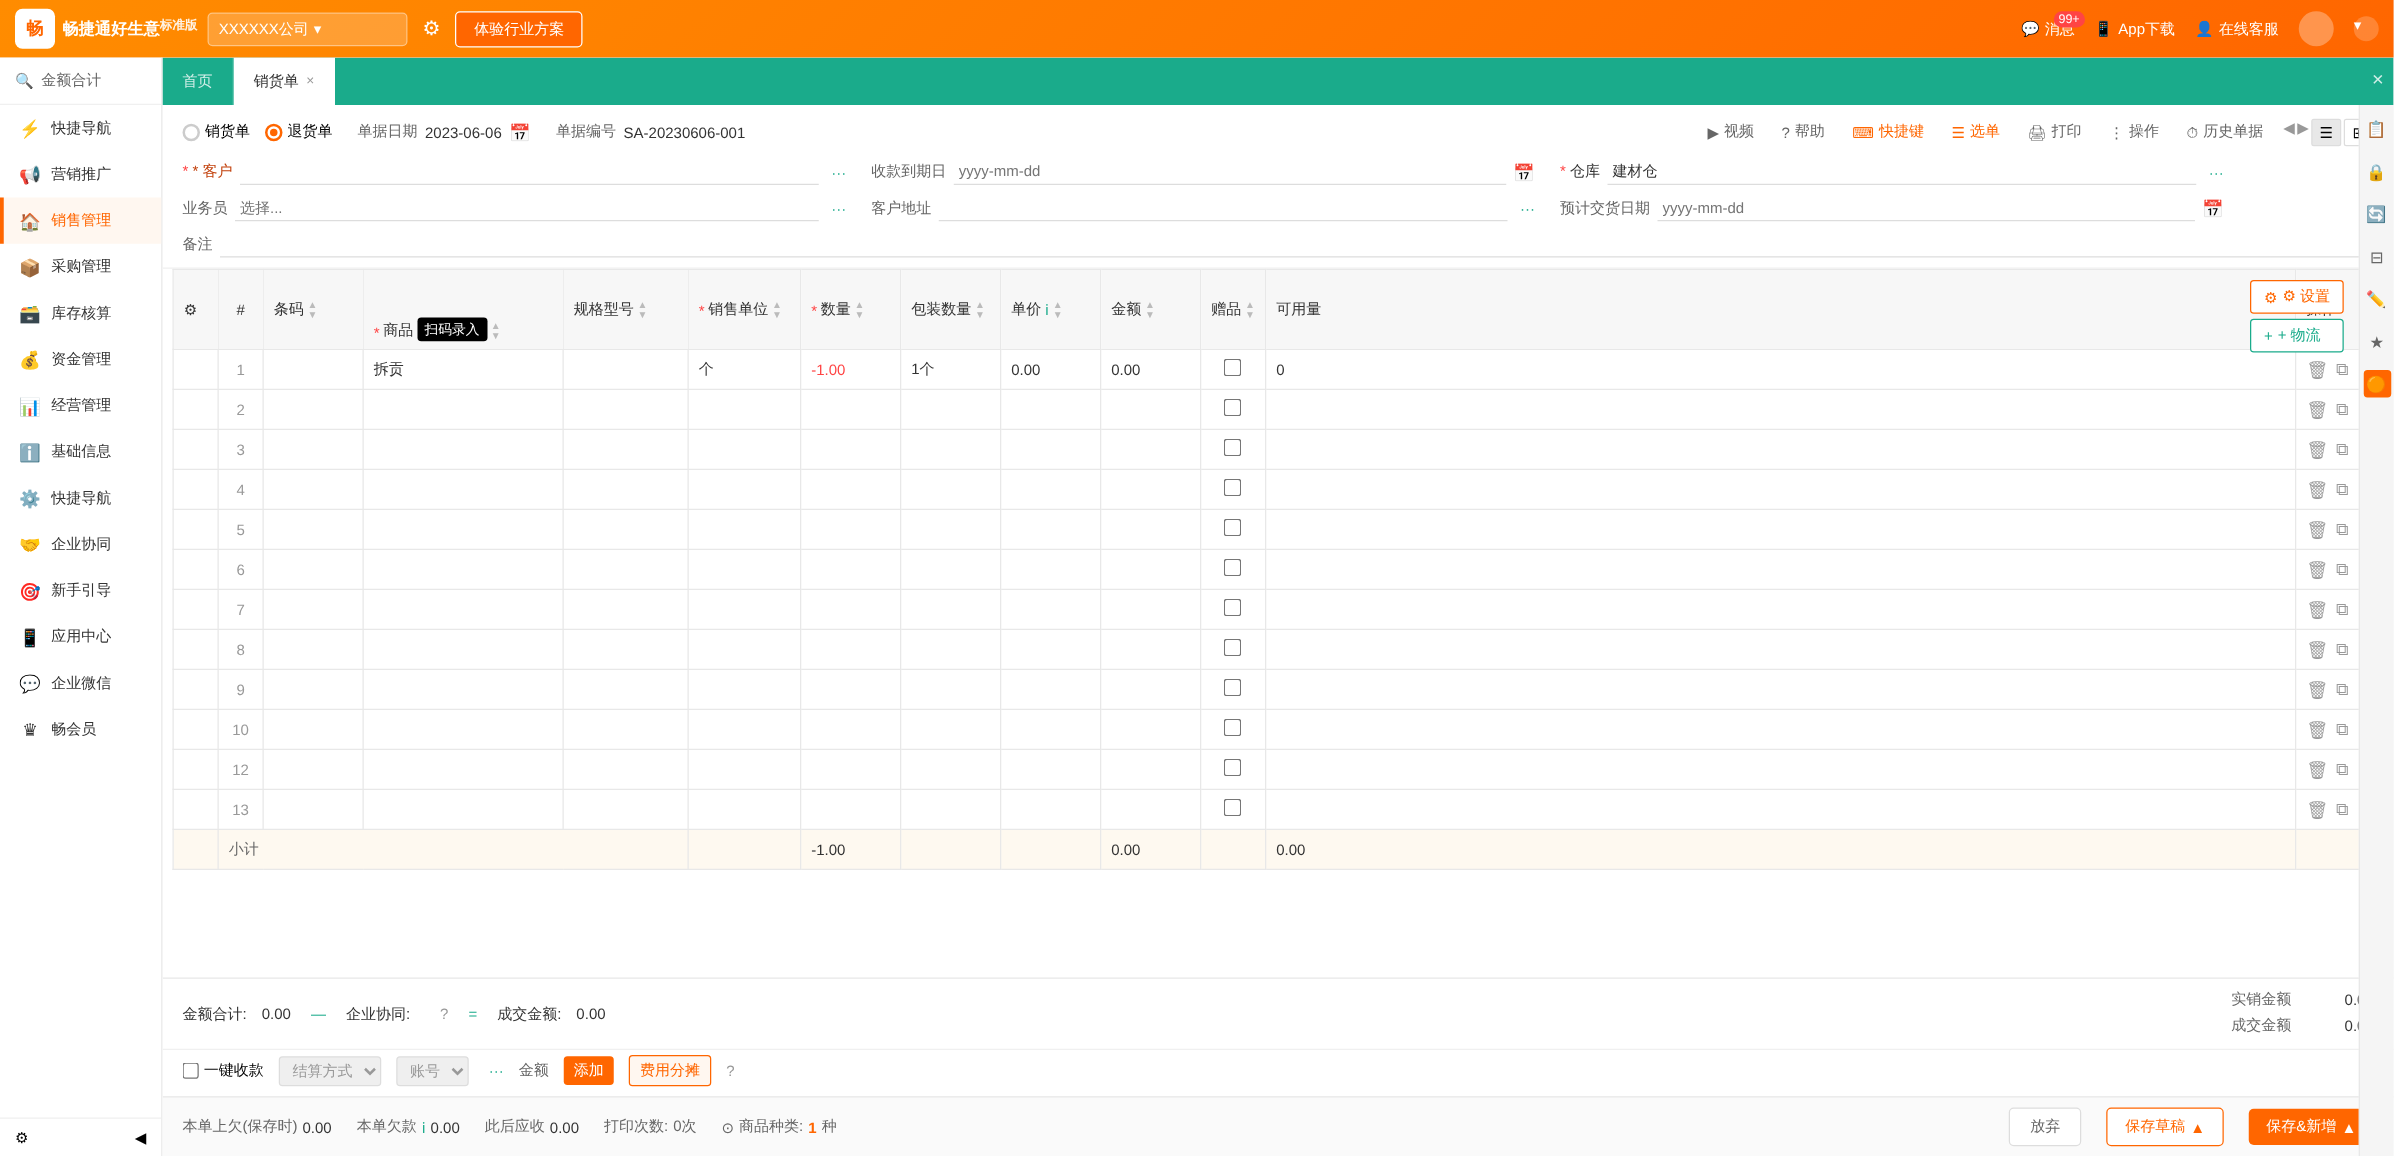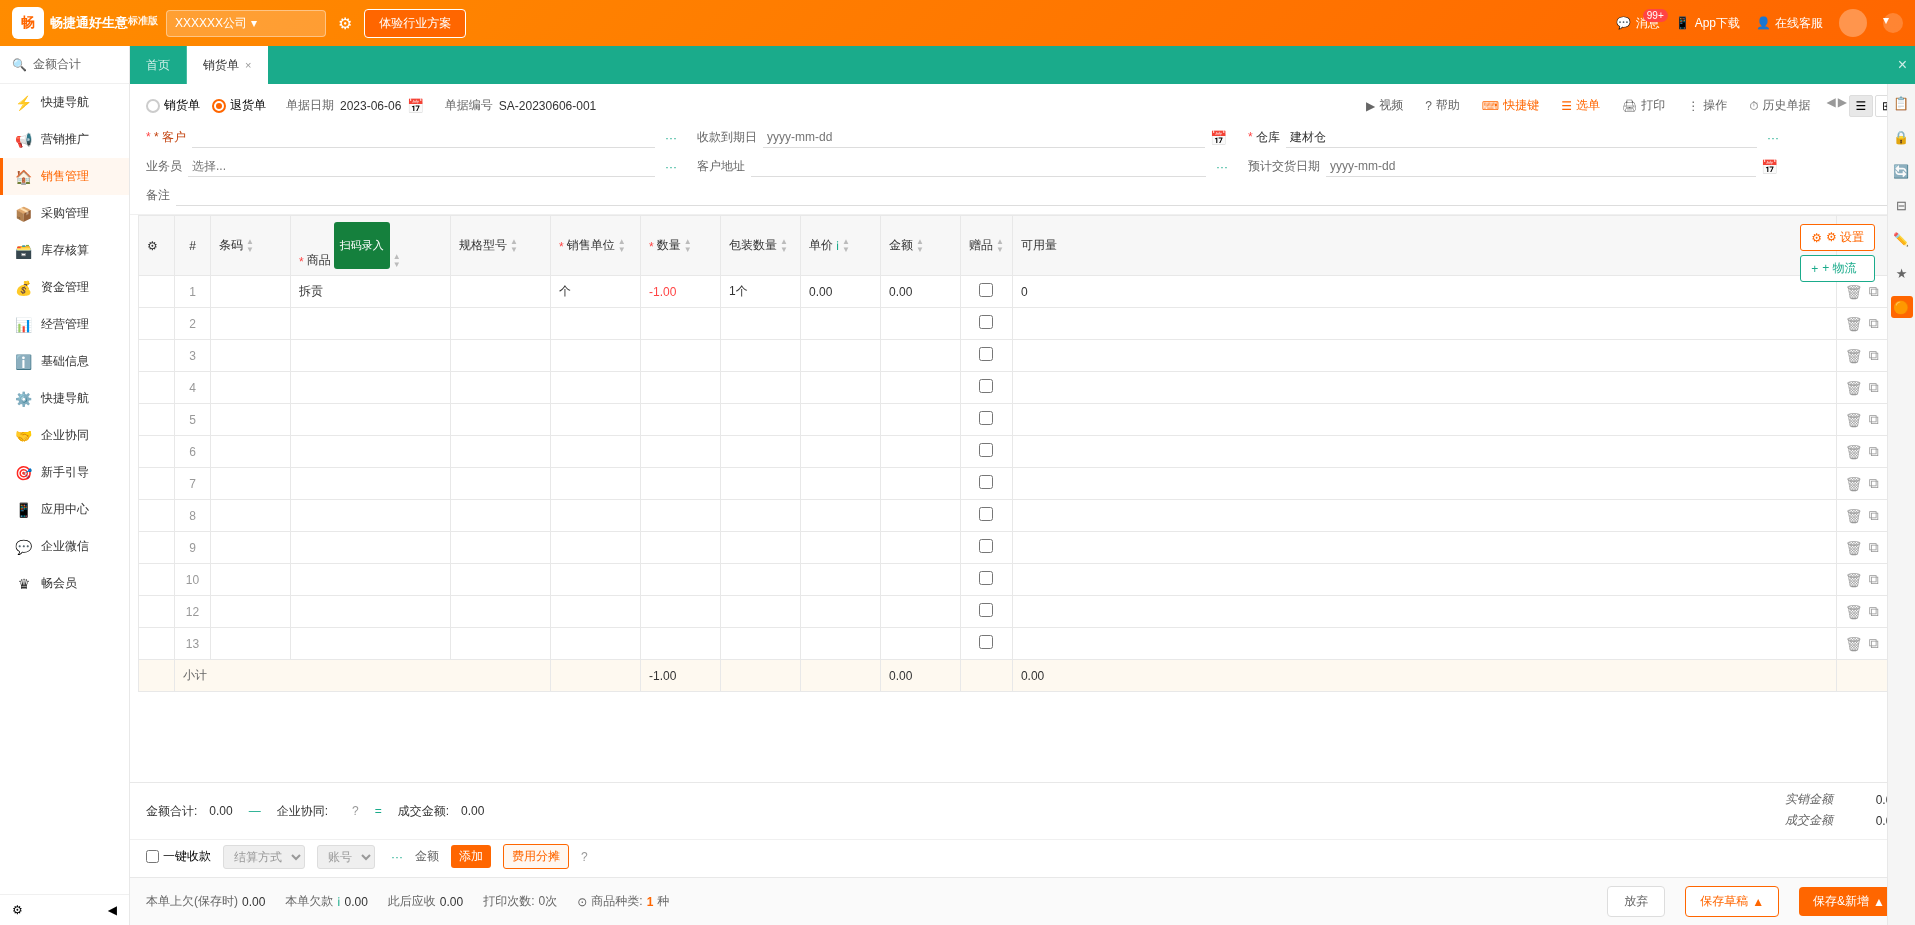"扫码录入" .scan-btn { background: #15803d -> #000000; margin-top: none -> 32px; padding: 16px 6px -> 2px 6px }
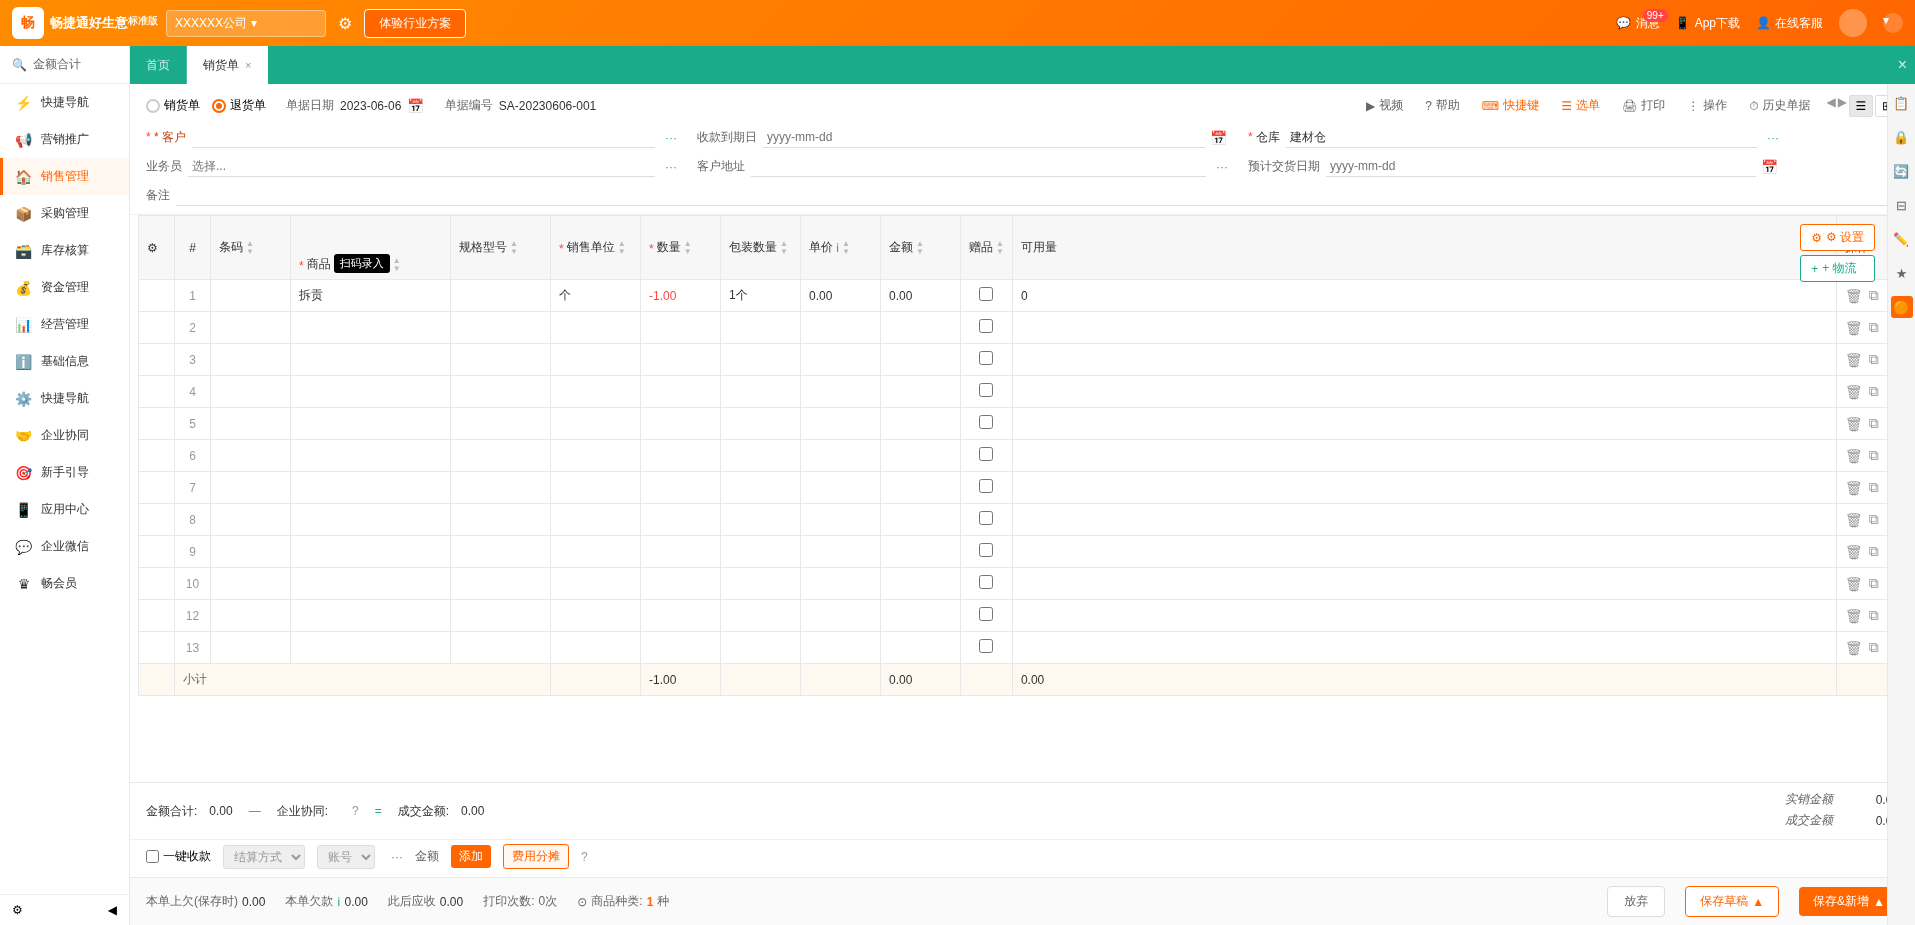"实销金额" .summary-label { font-style: italic -> none }
